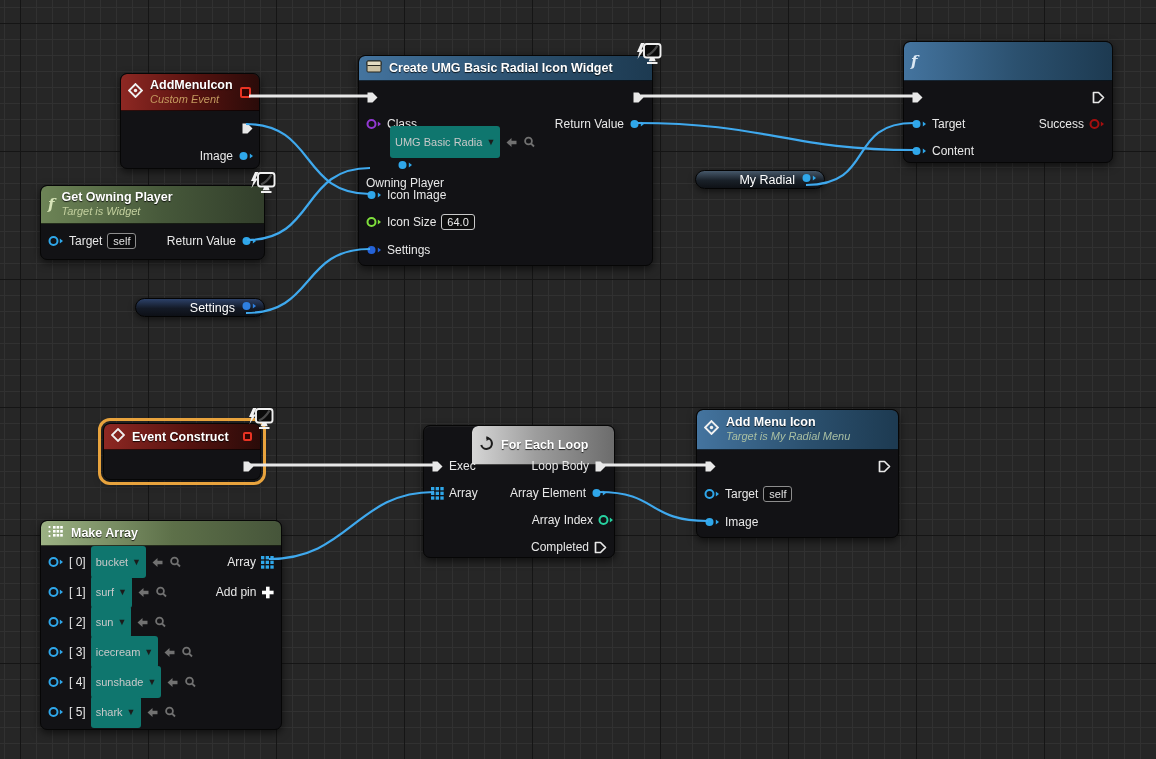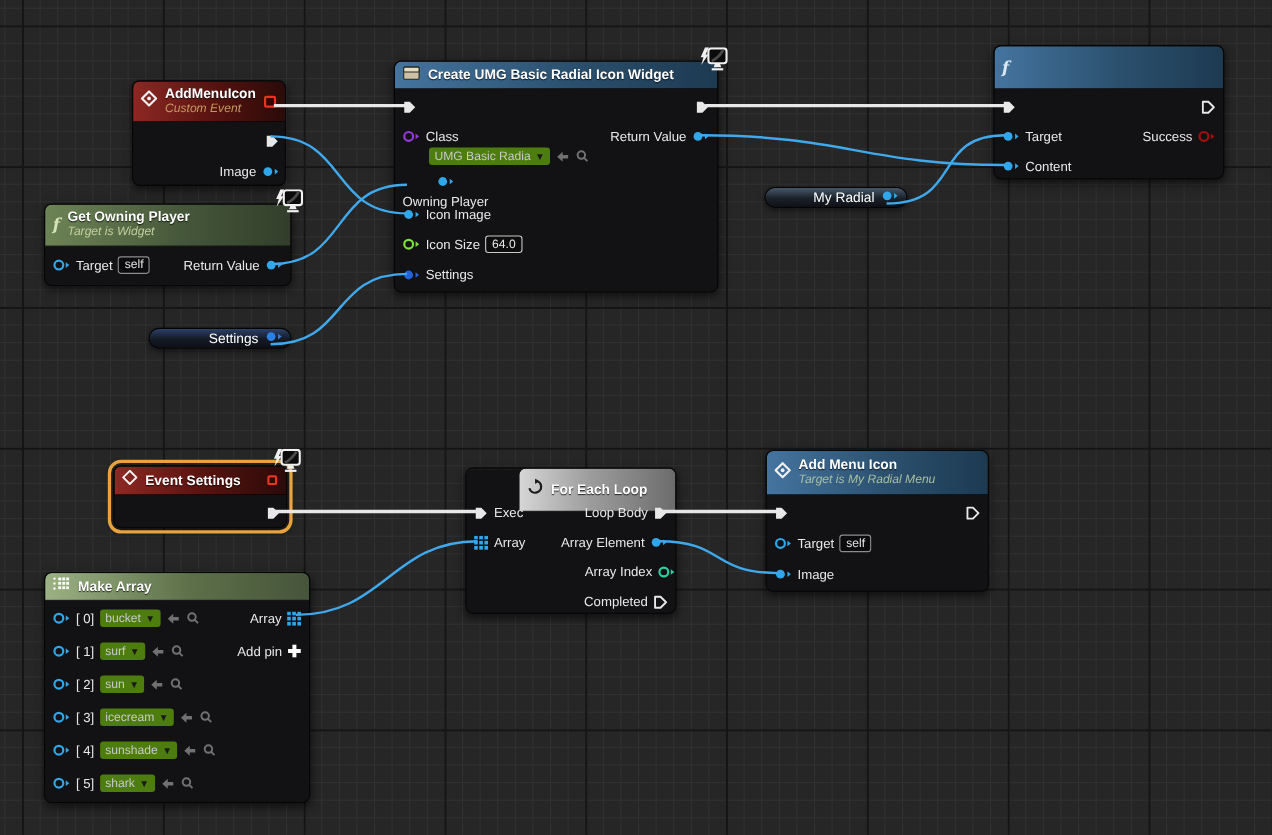"UMG Basic Radia" .dd { background: #4d7c0f -> #0f766e; height: 16px -> 32px }
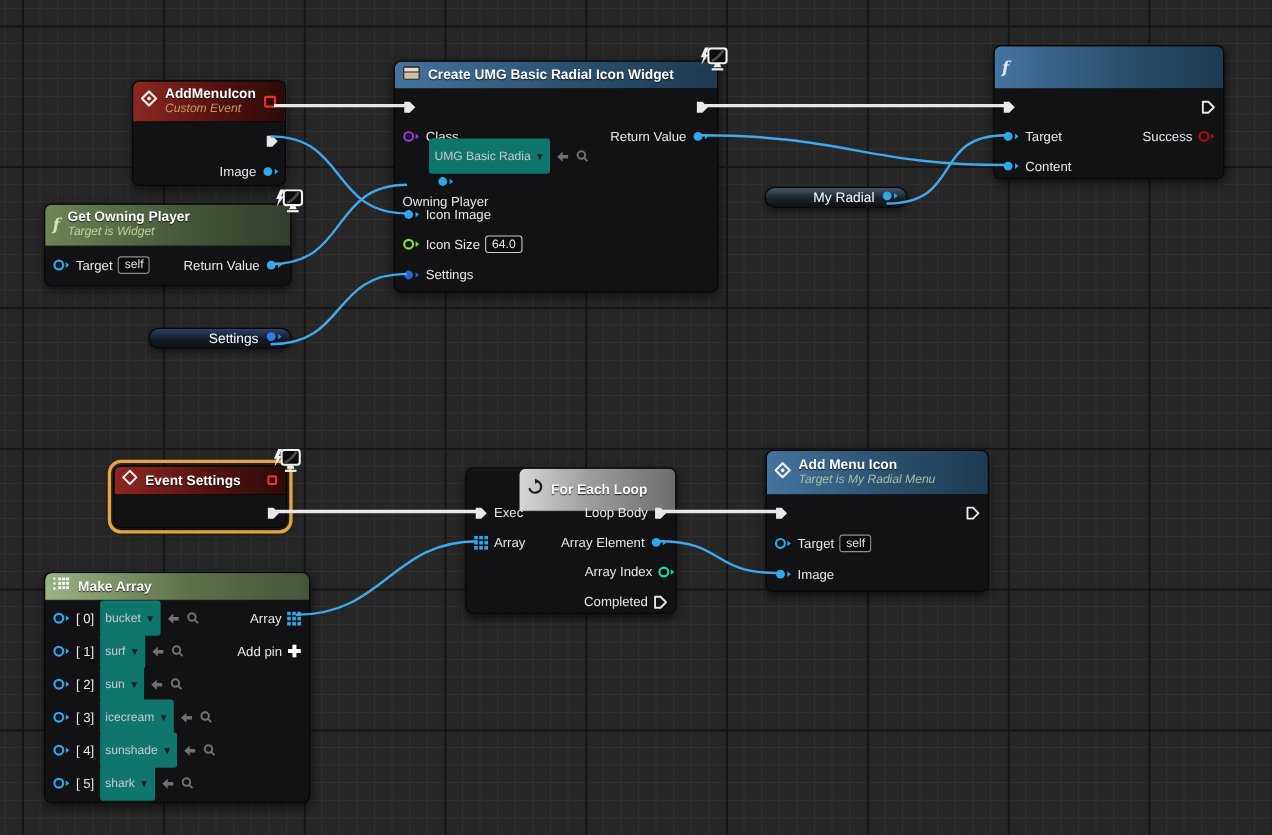"Event Settings" div.title { text: Settings -> Construct }
